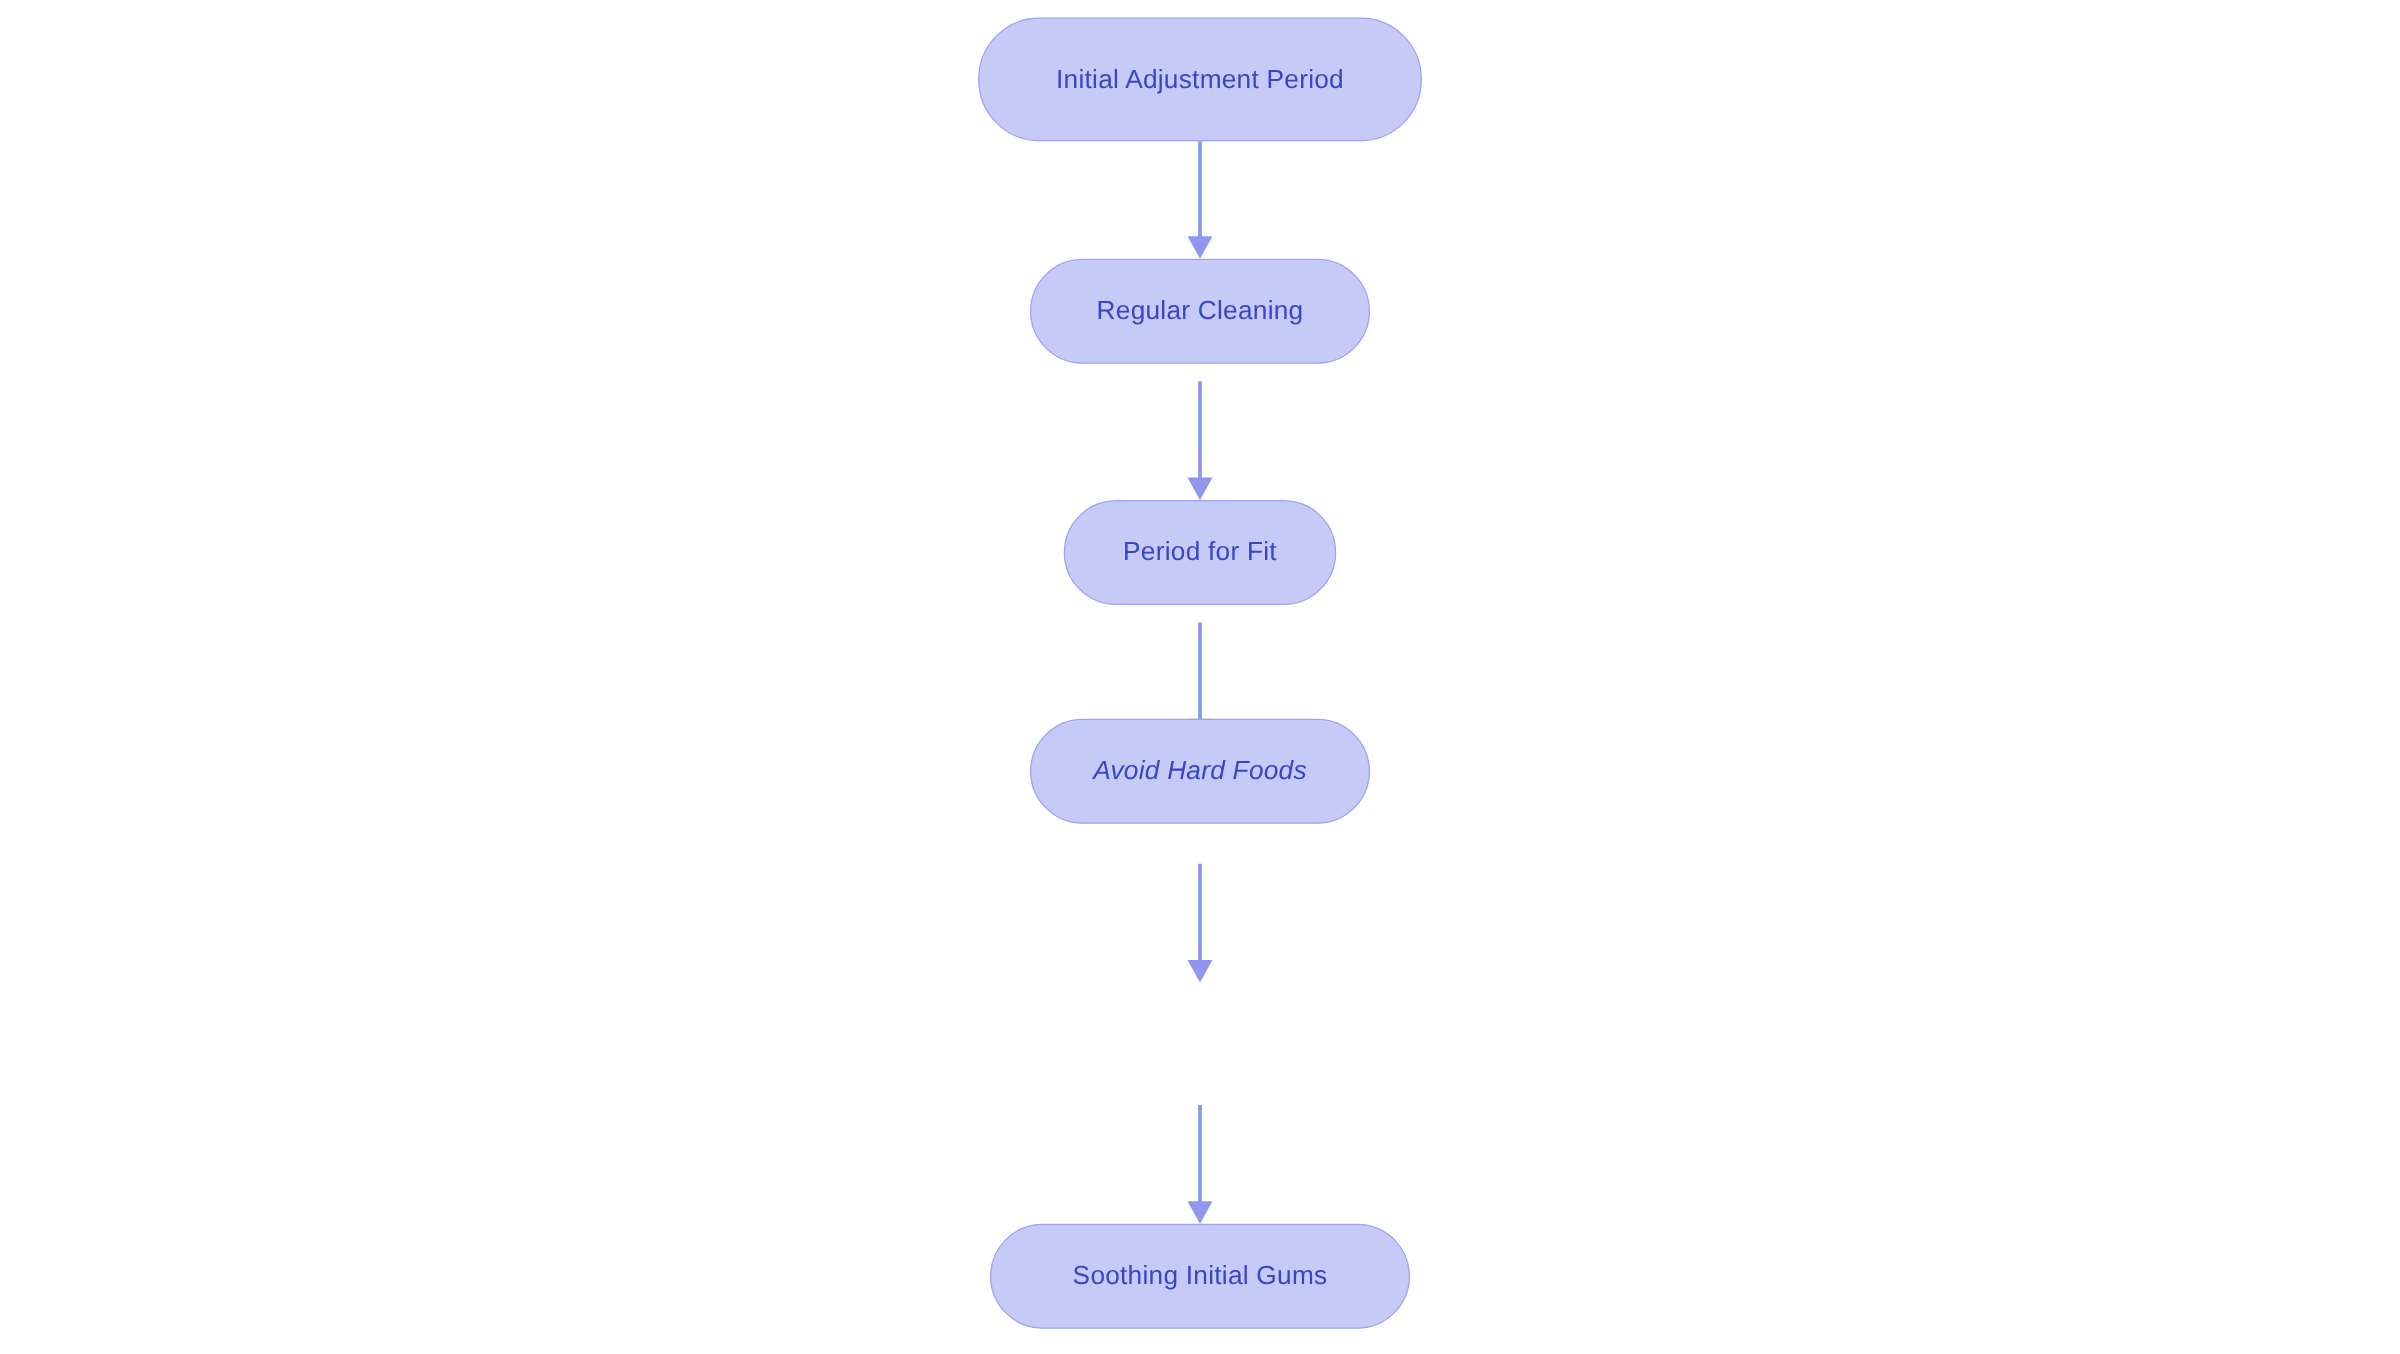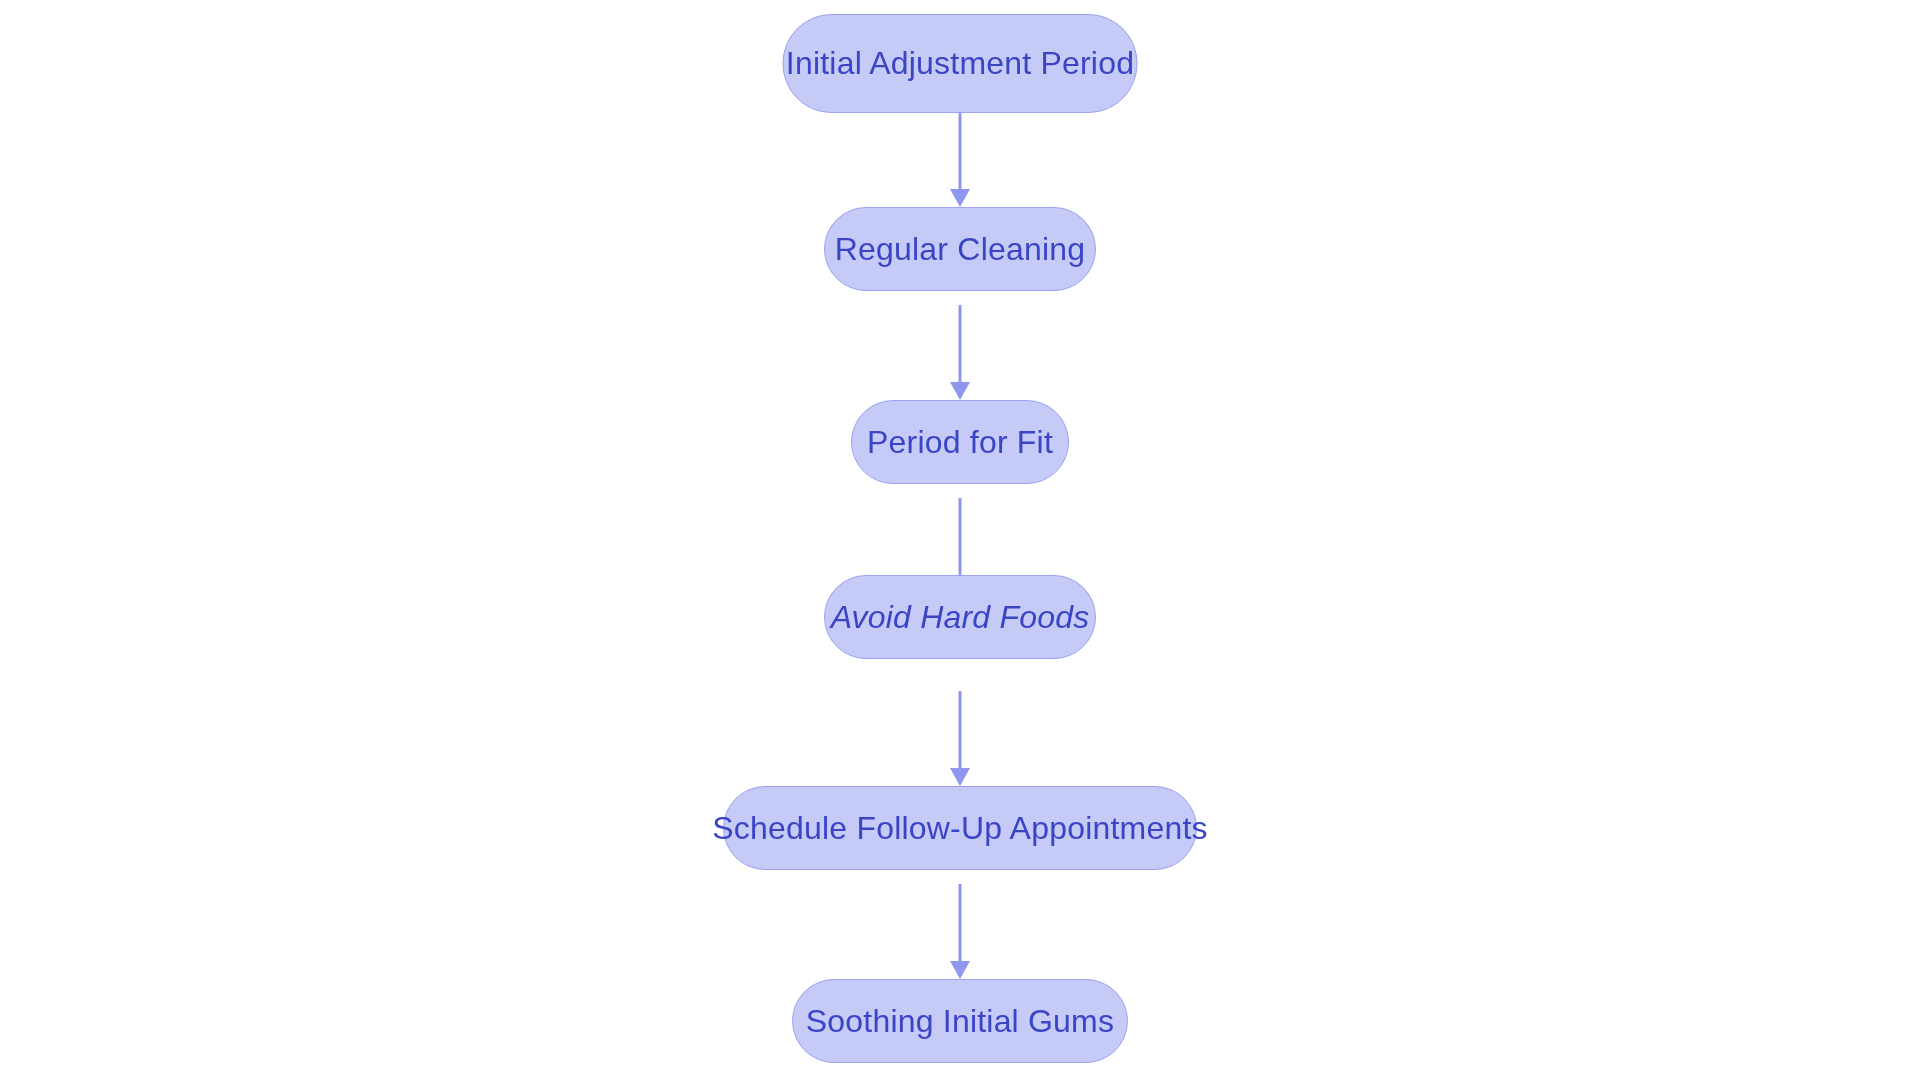"Initial Adjustment Period" .node-label { font-size: 32px -> 21px }
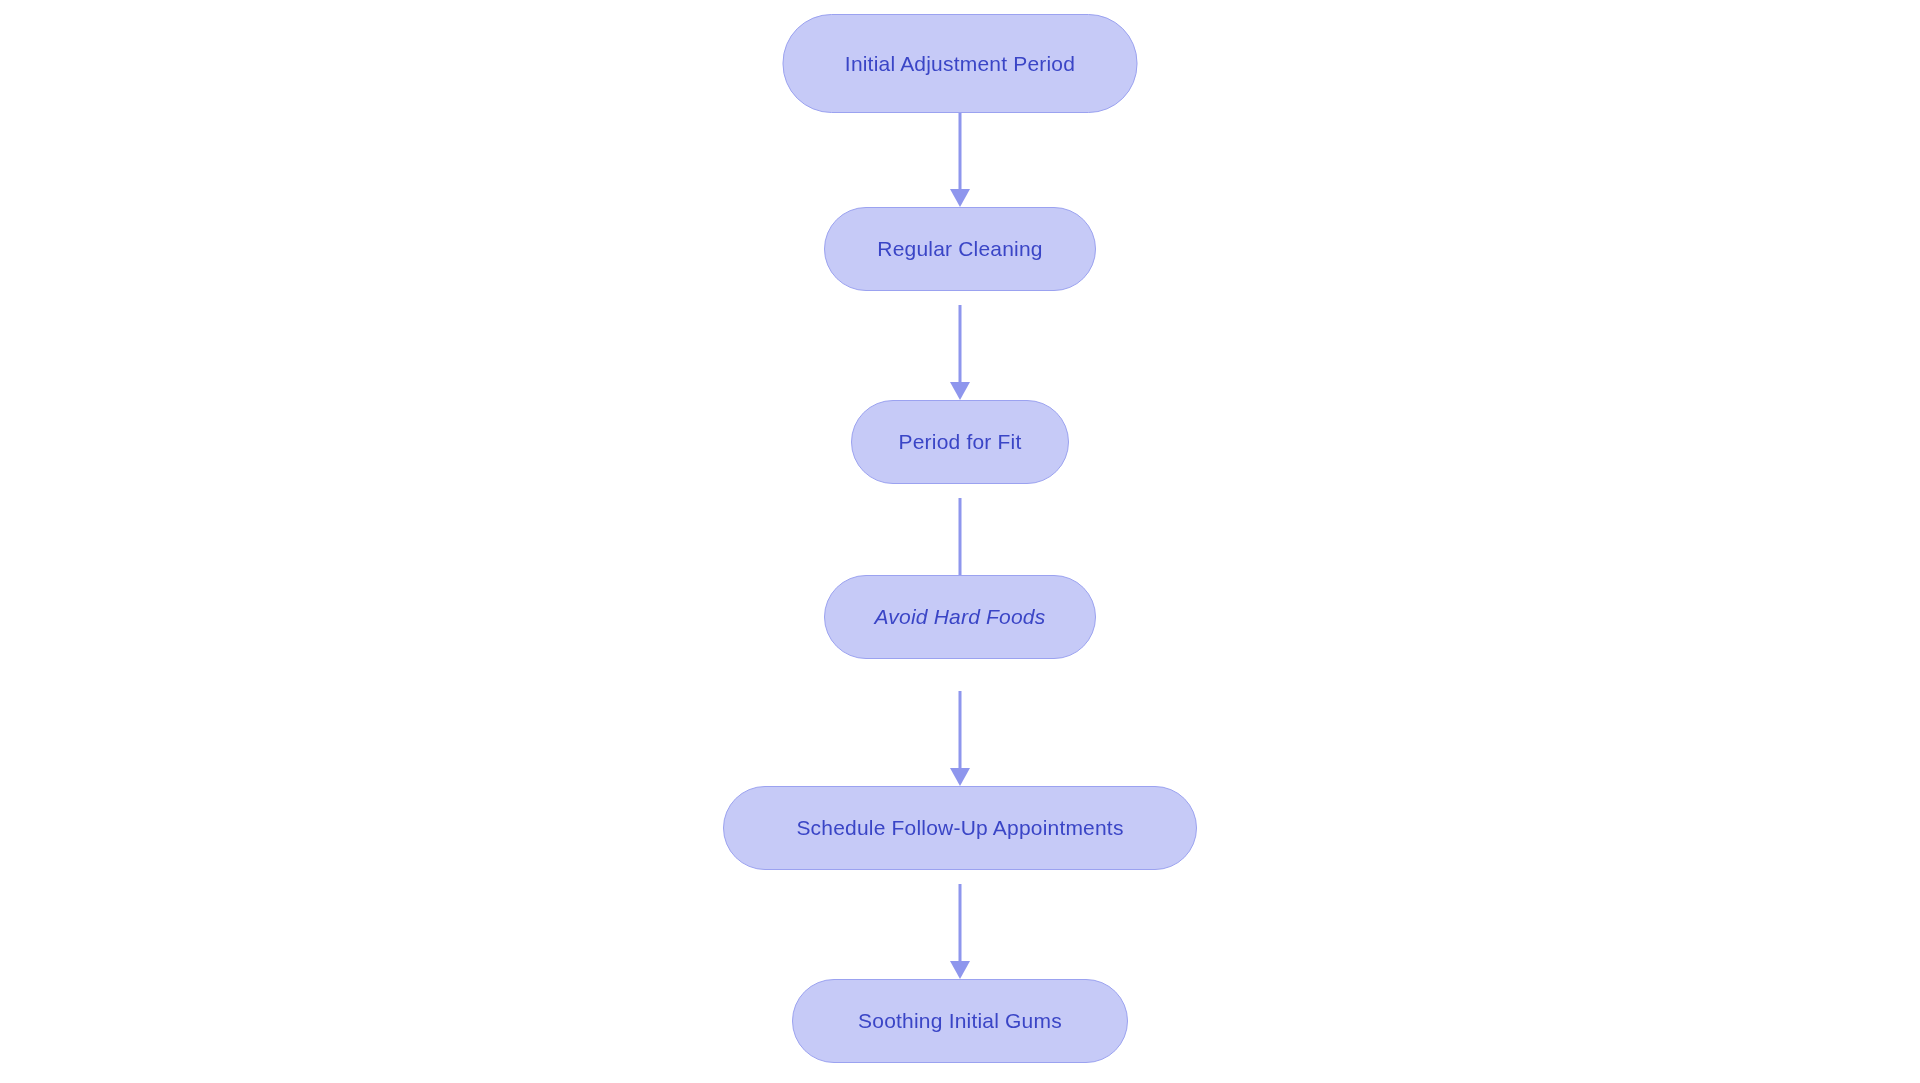"Schedule Follow-Up Appointments" div.node { html: <div> <span>Schedule Follow-Up Appointments</span> </div> -> none }
